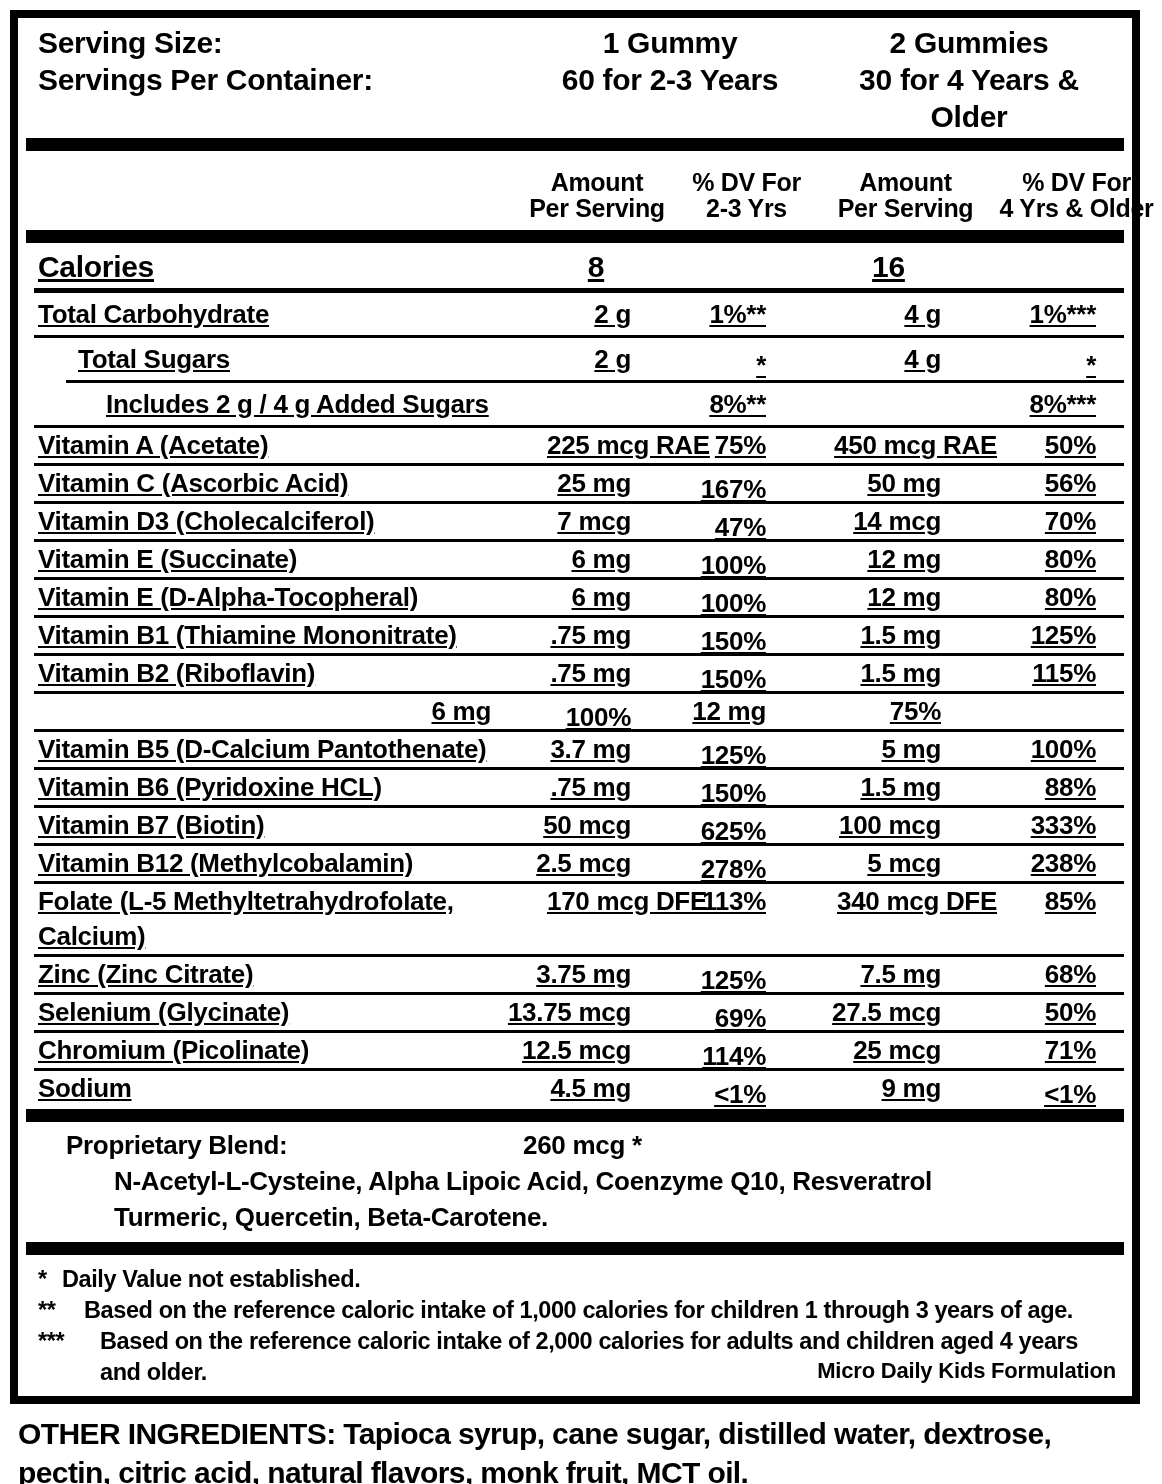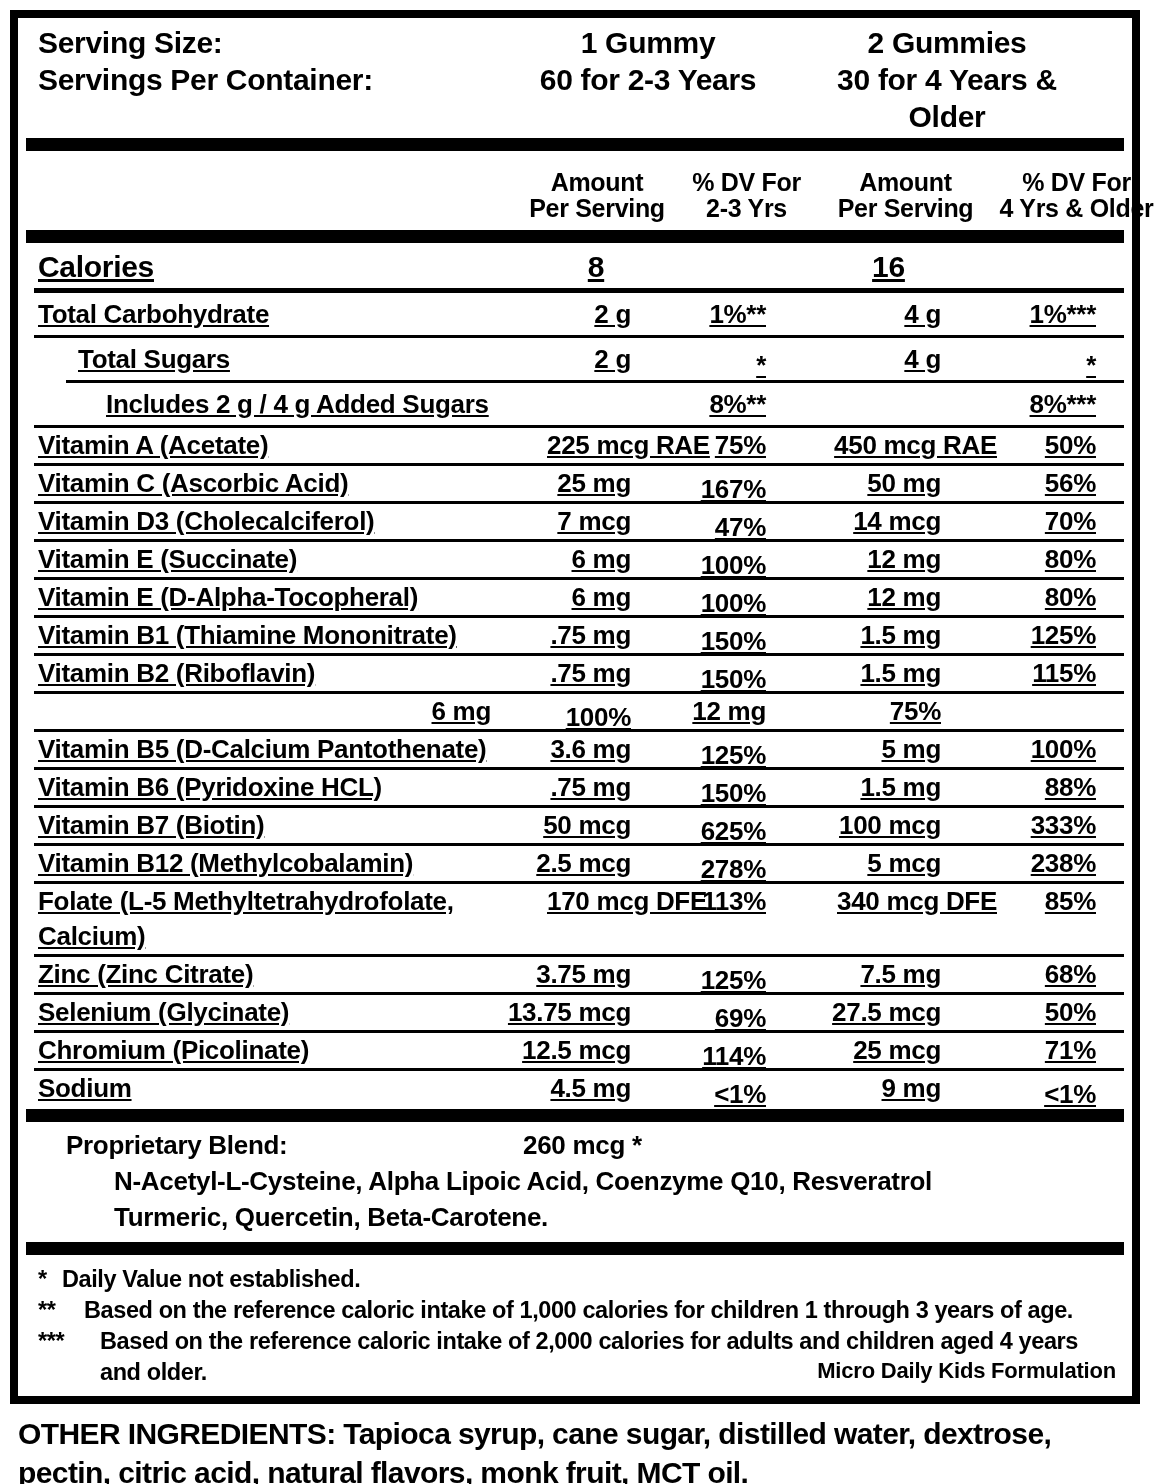"Serving Size:" .serv-row { gap: none -> 22px }
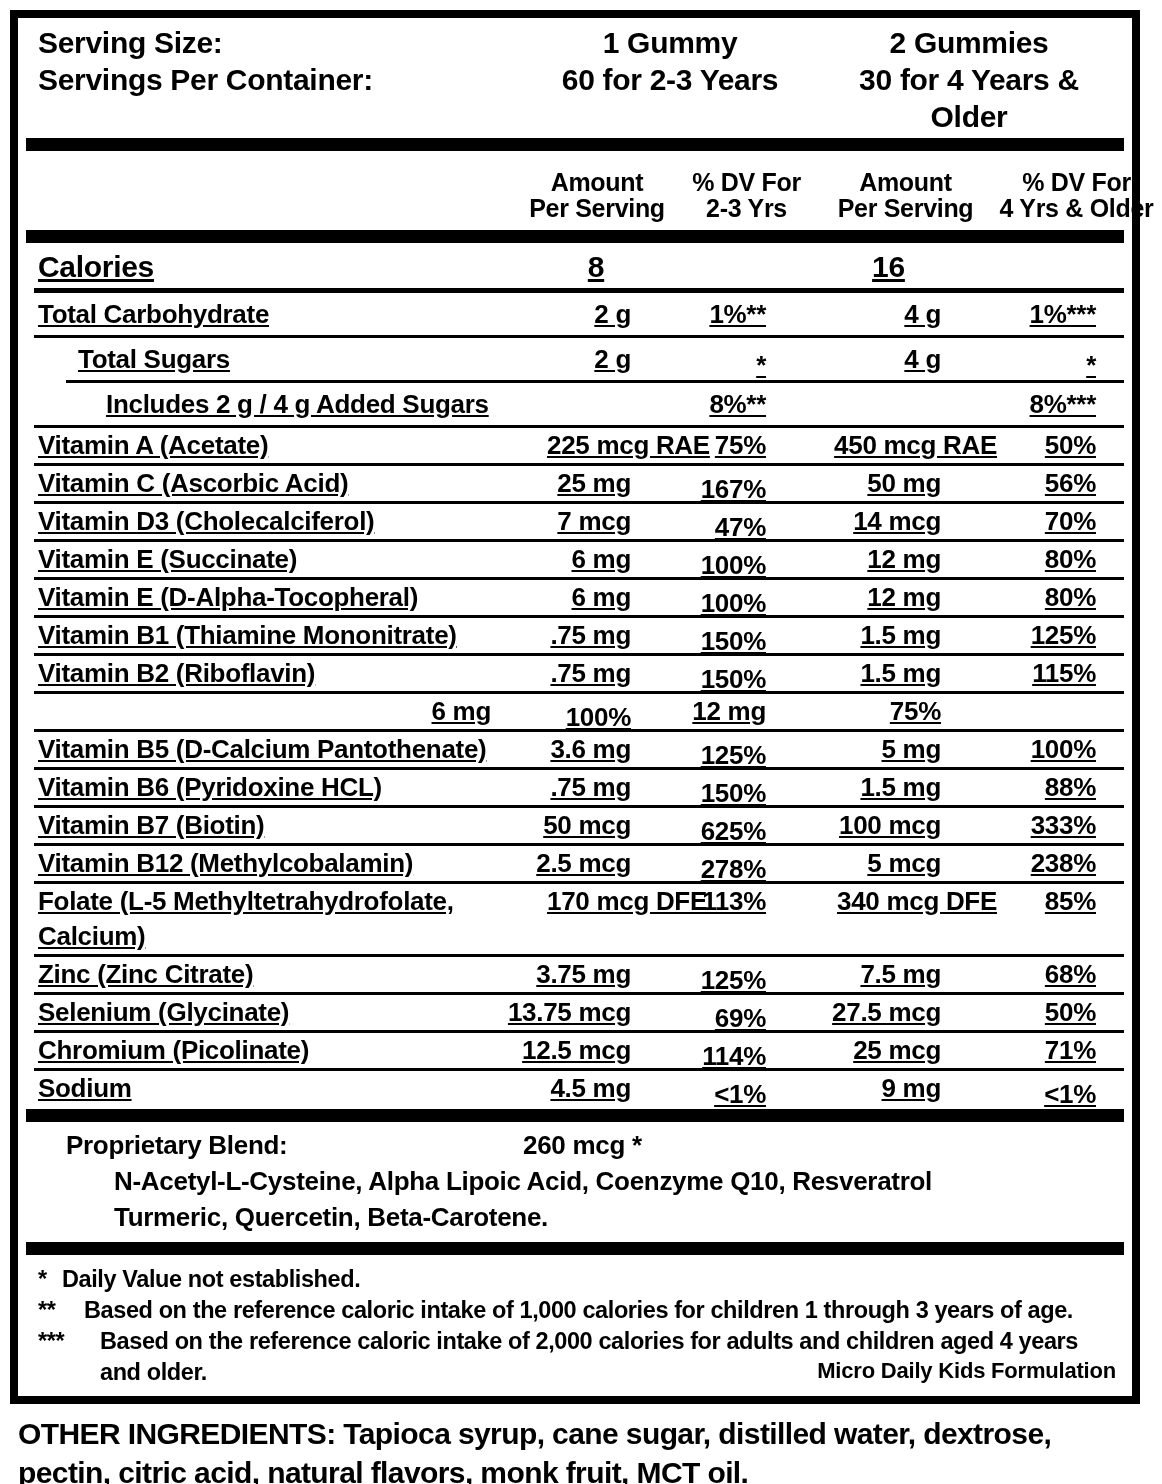"3.6 mg" div.num { text: 3.6 -> 3.7 }
